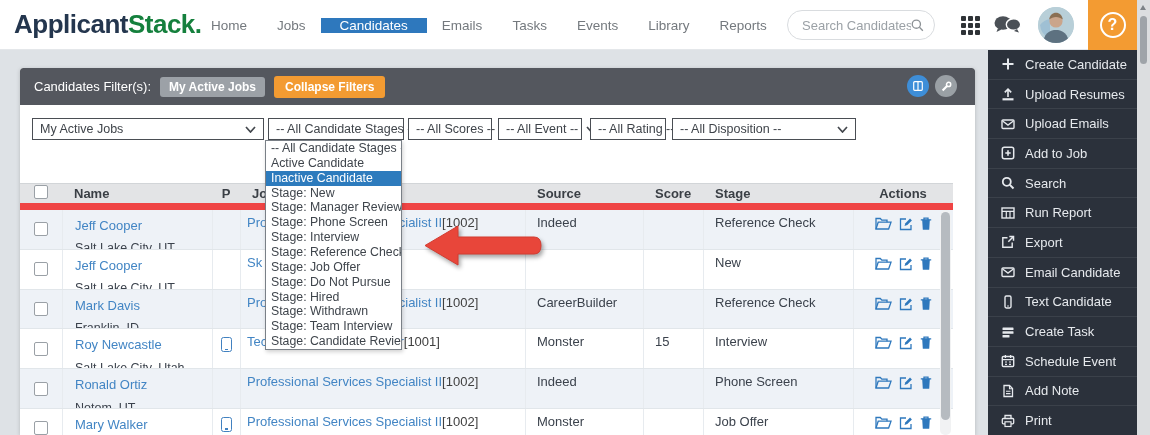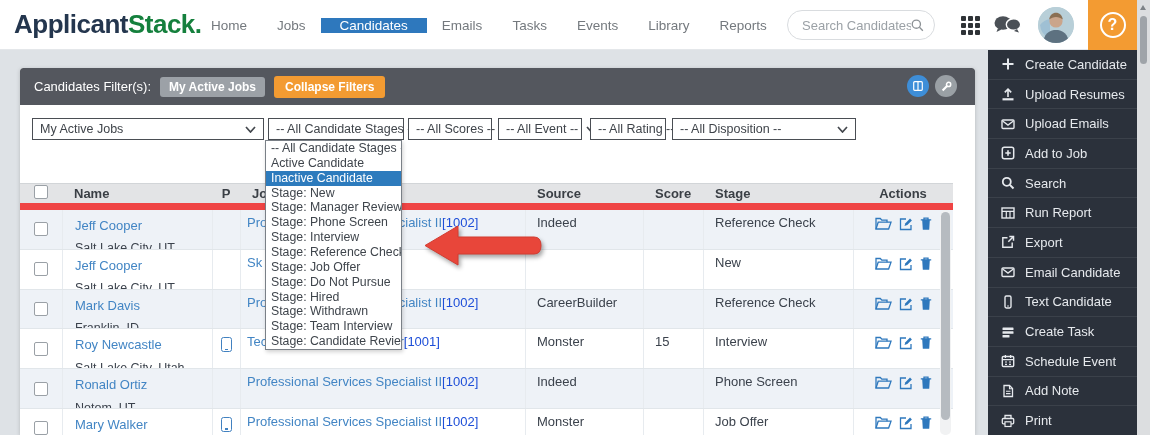"[1002]" .job-id { color: #1d4ed8 -> #404040 }
